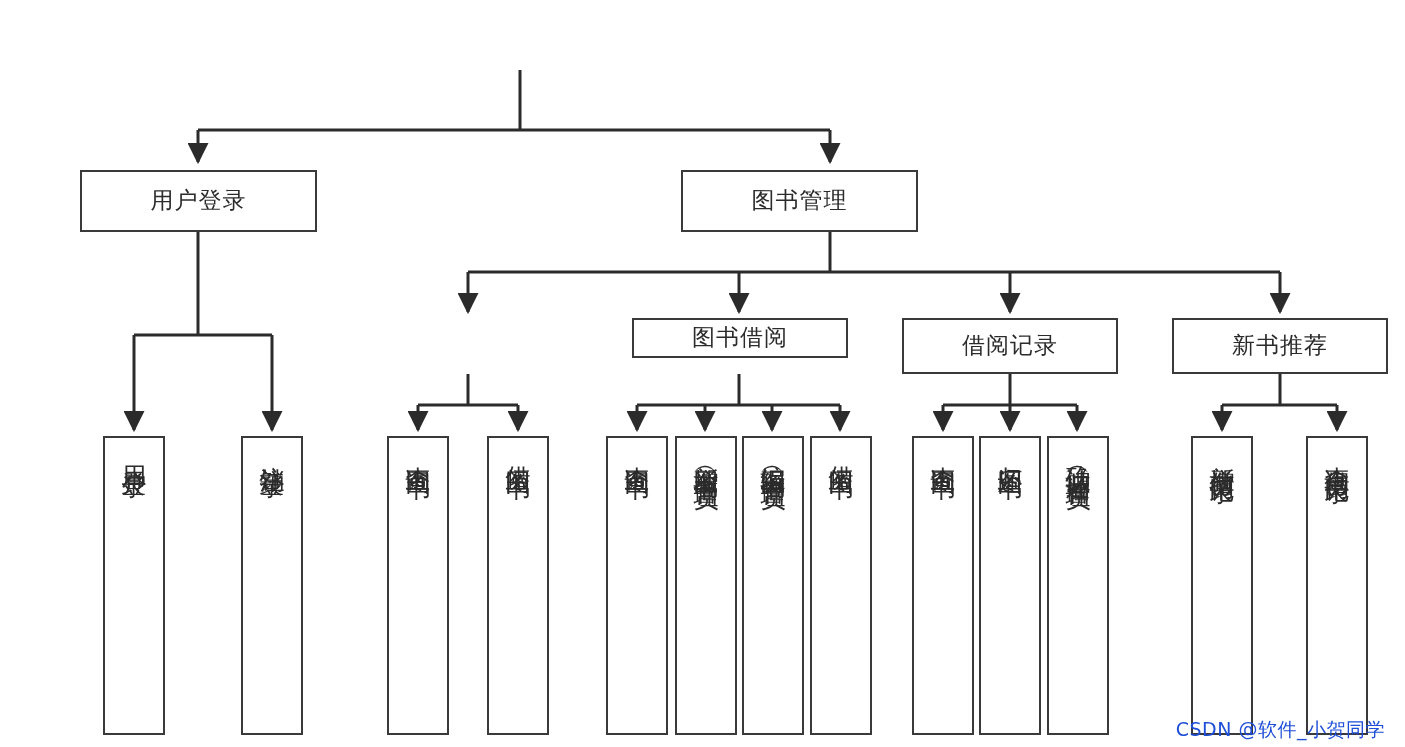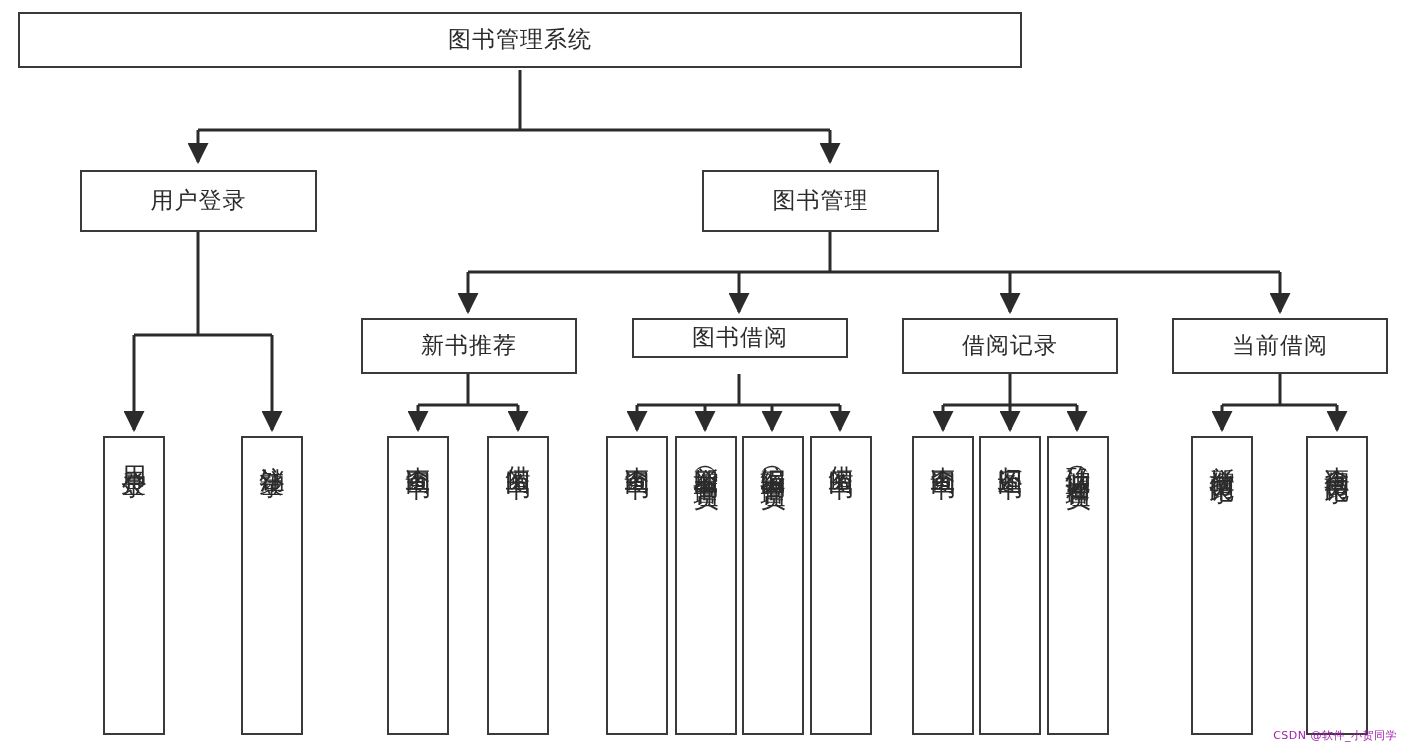"图书管理系统" div.node { html: <div> <span>图书管理系统</span> </div> -> none }
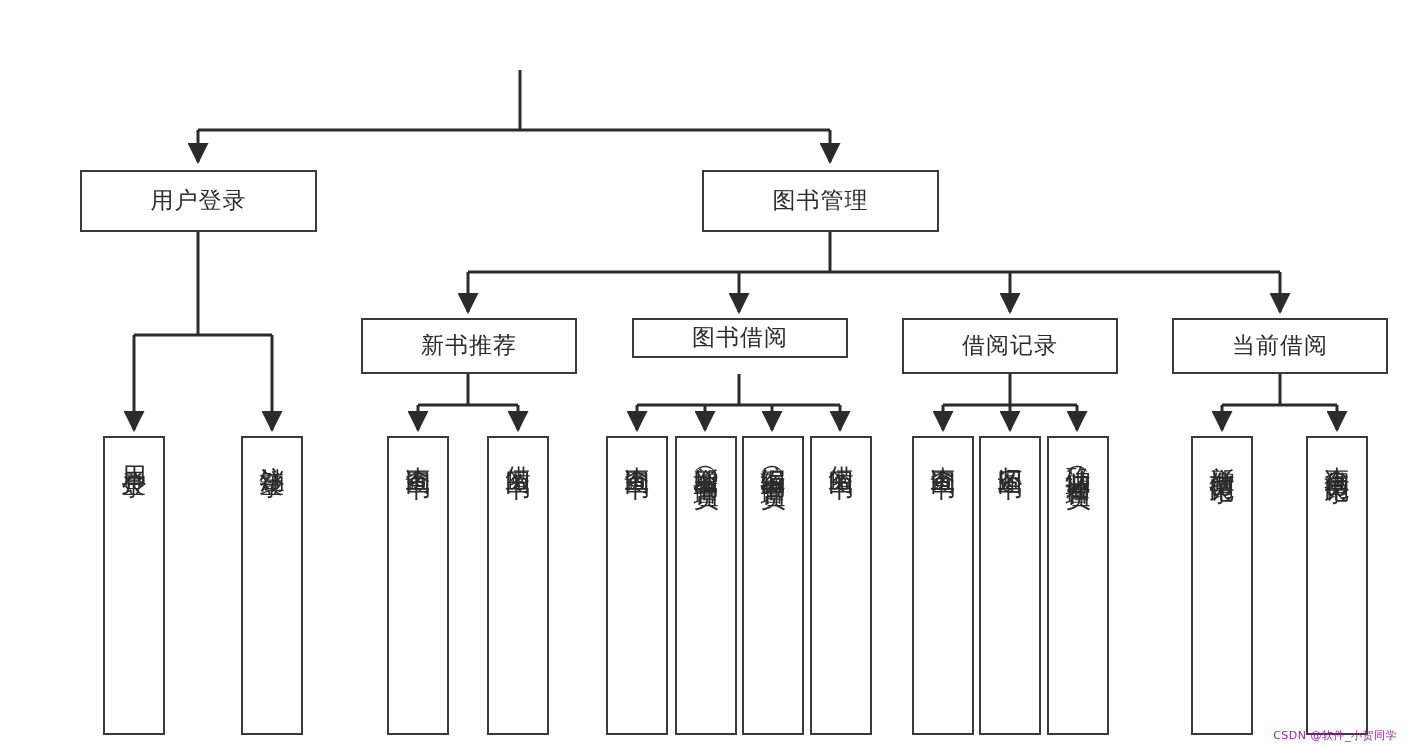"图书管理" div.node { left: 702px -> 681px }
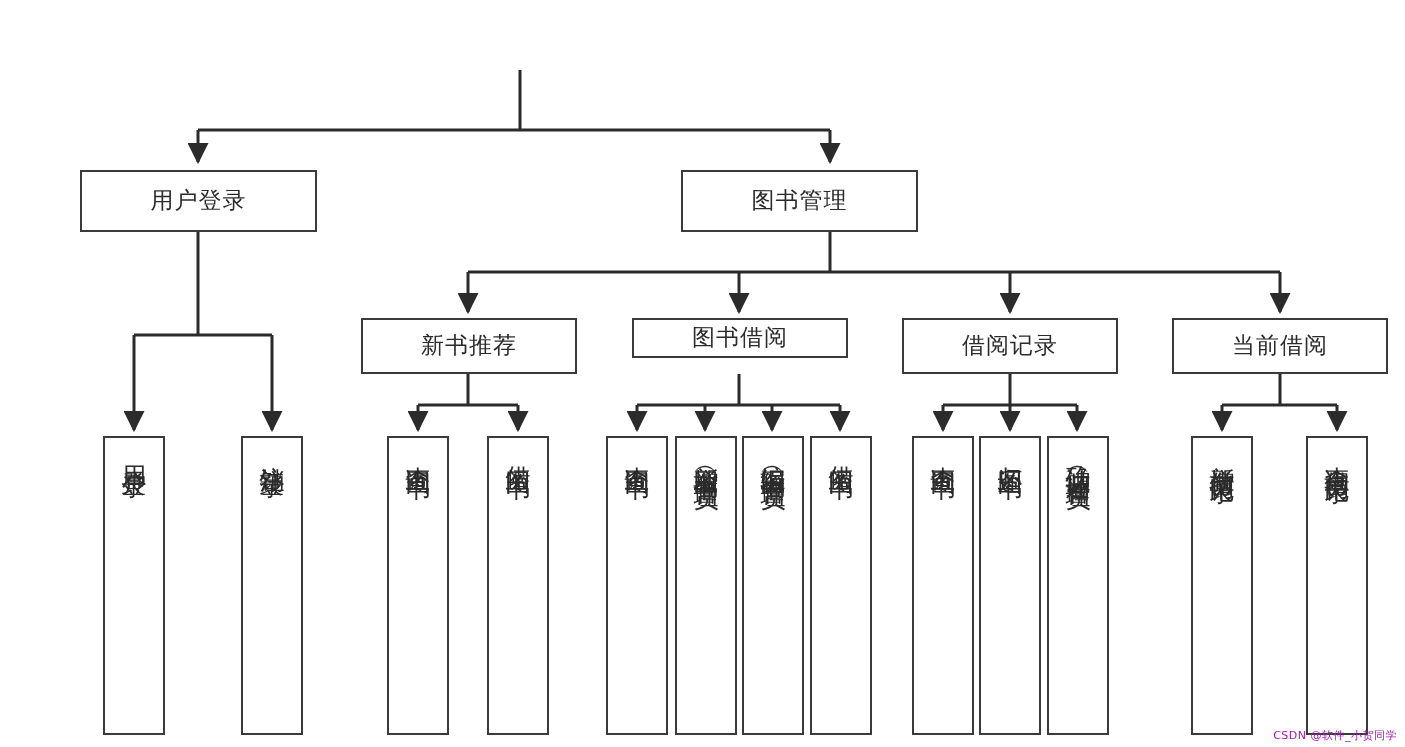"新书推荐" div.node { html: <div> <span>新书推荐</span> </div> -> none }
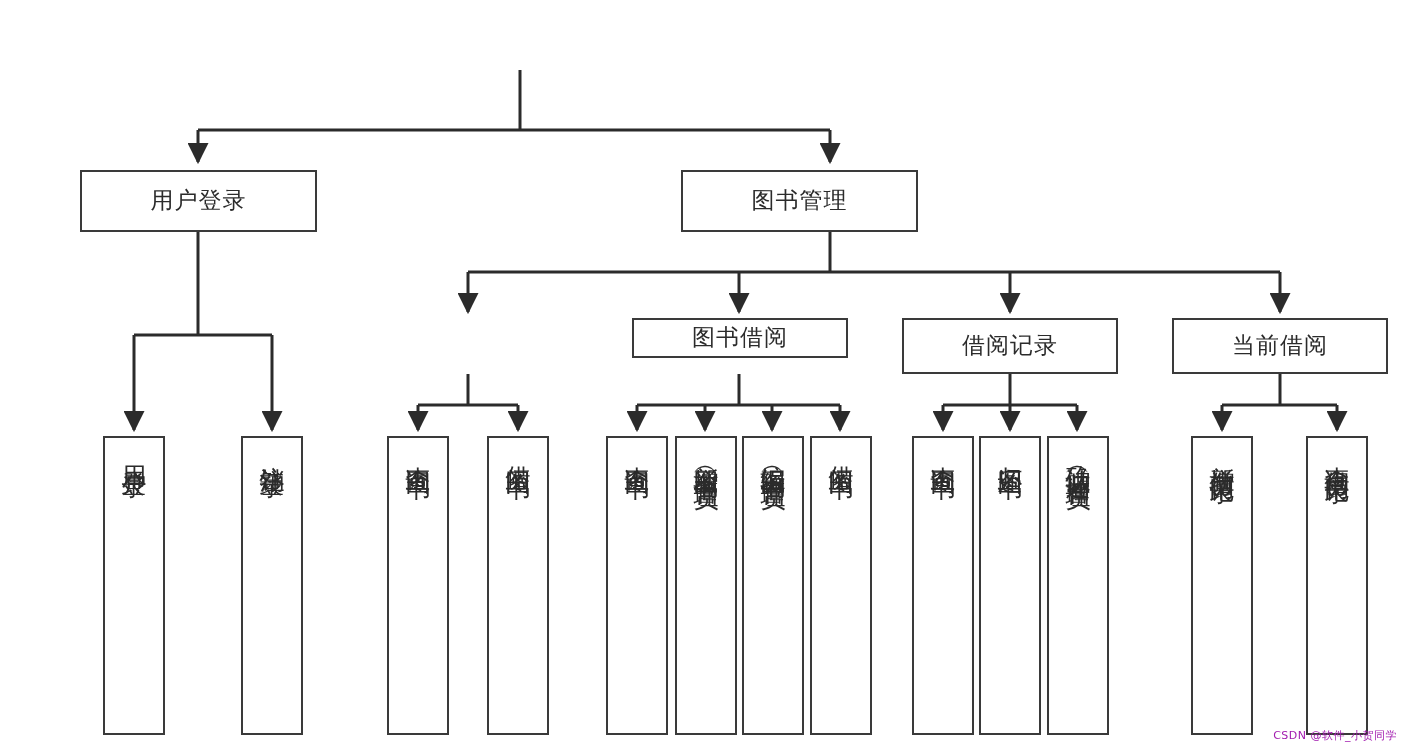"当前借阅" span.label { text: 当前借阅 -> 新书推荐 }
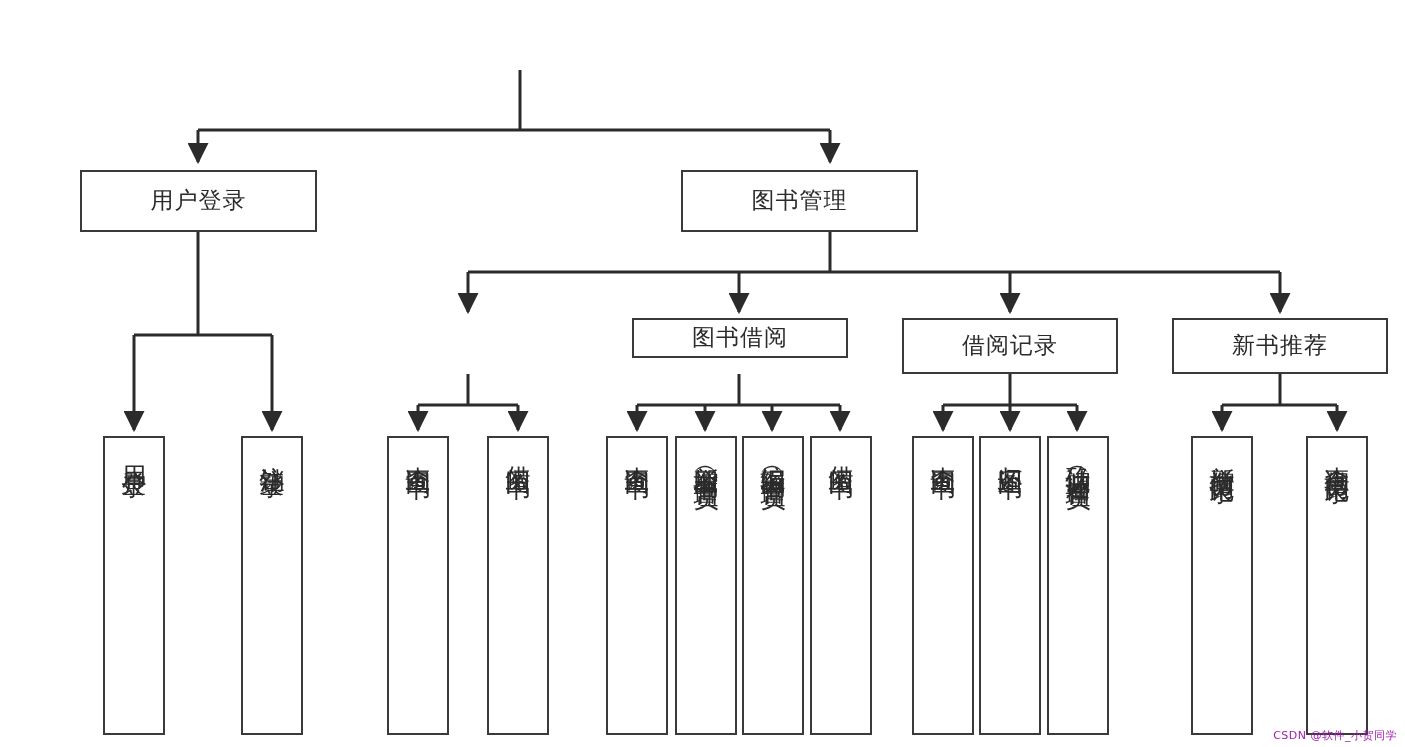"CSDN @软件_小贺同学" .watermark { color: #a21caf -> #1d4ed8; font-size: 11px -> 19px; right: 8px -> 20px }
